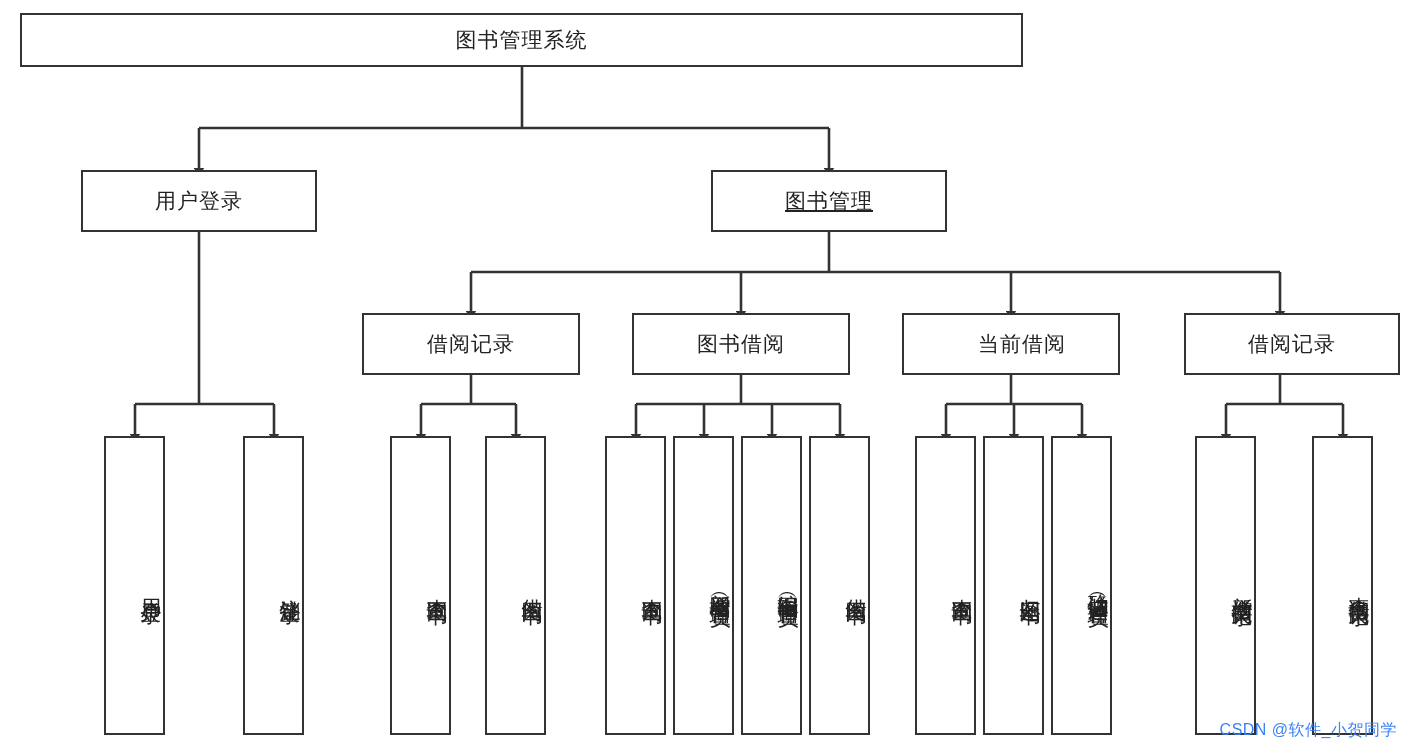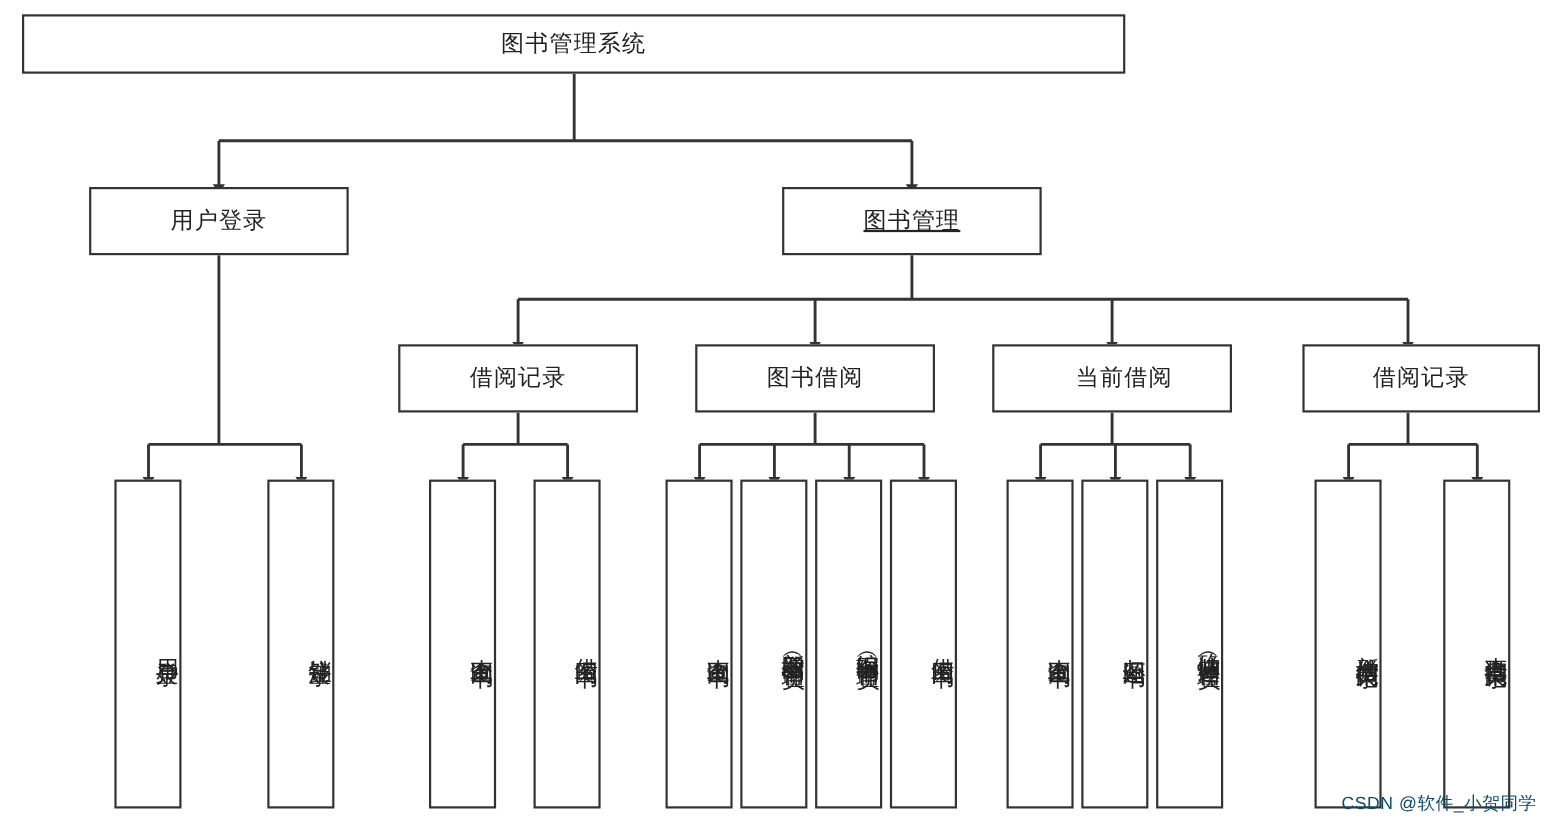"CSDN @软件_小贺同学" .watermark { color: #0c4a6e -> #3b82f6 }
